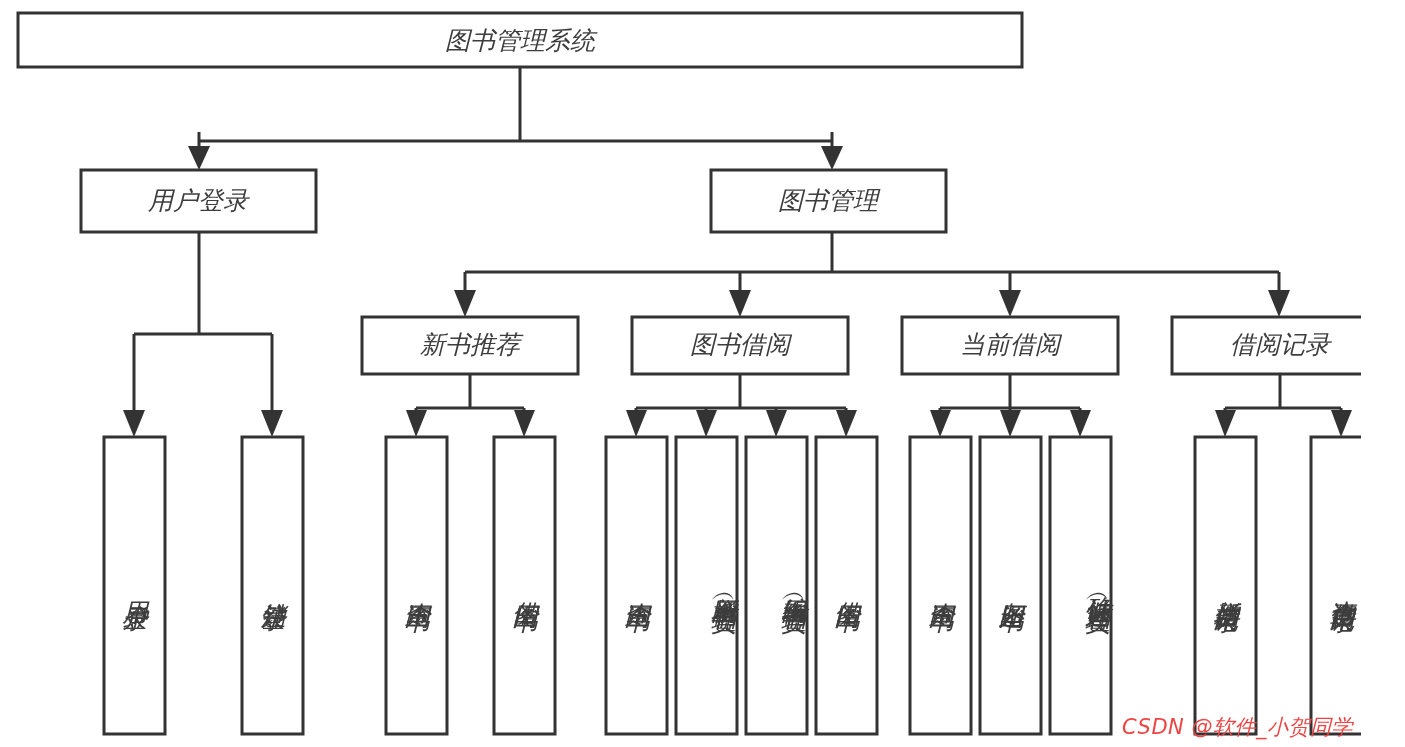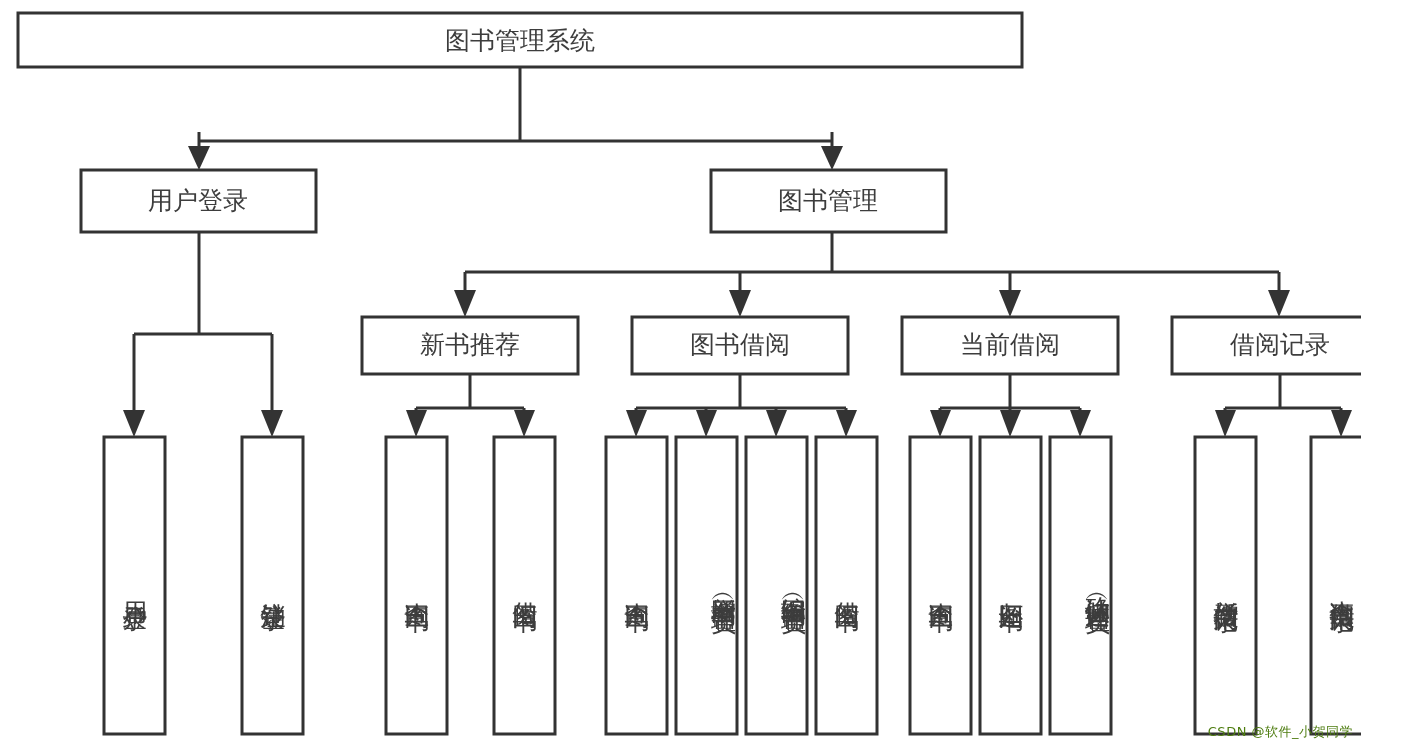"图书管理系统" #stage { font-style: none -> italic }
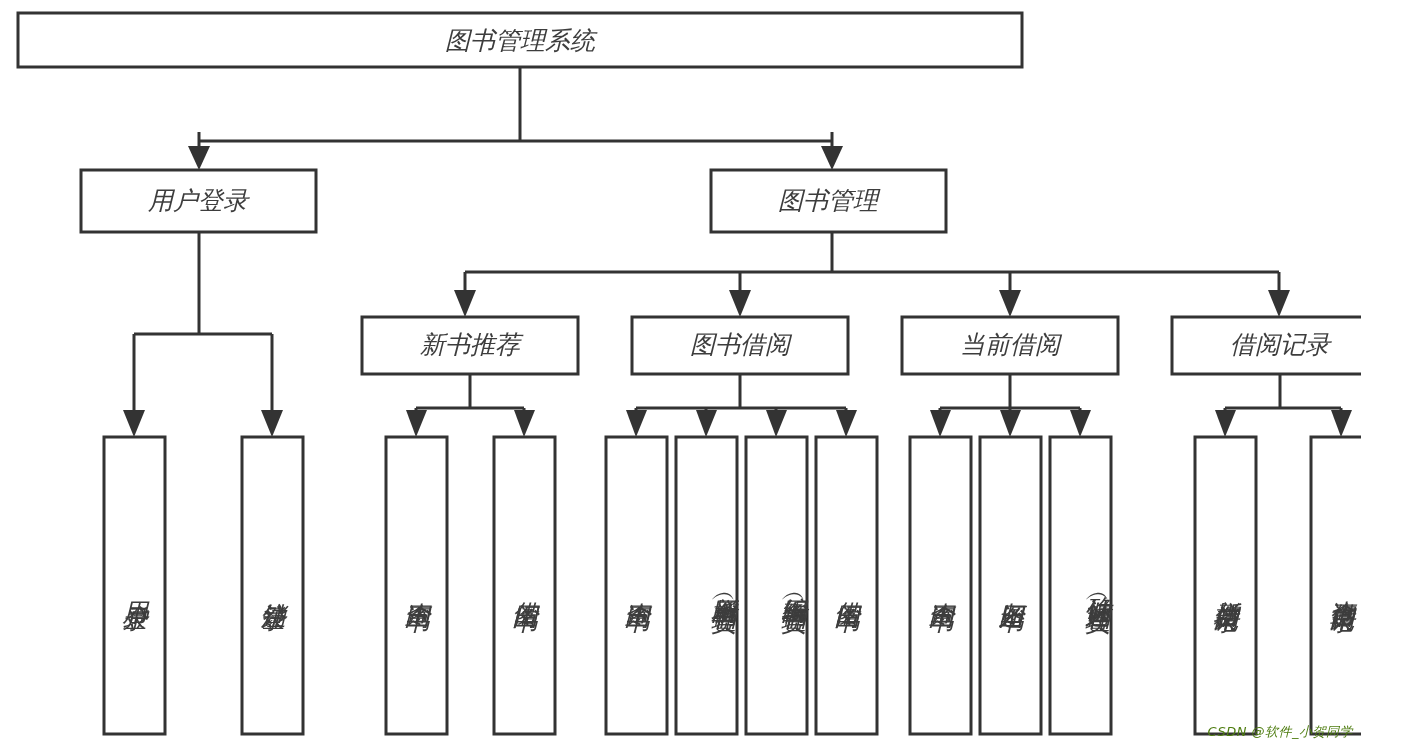"CSDN @软件_小贺同学" .watermark { color: #4d7c0f -> #ef4444; font-size: 13px -> 21px }
